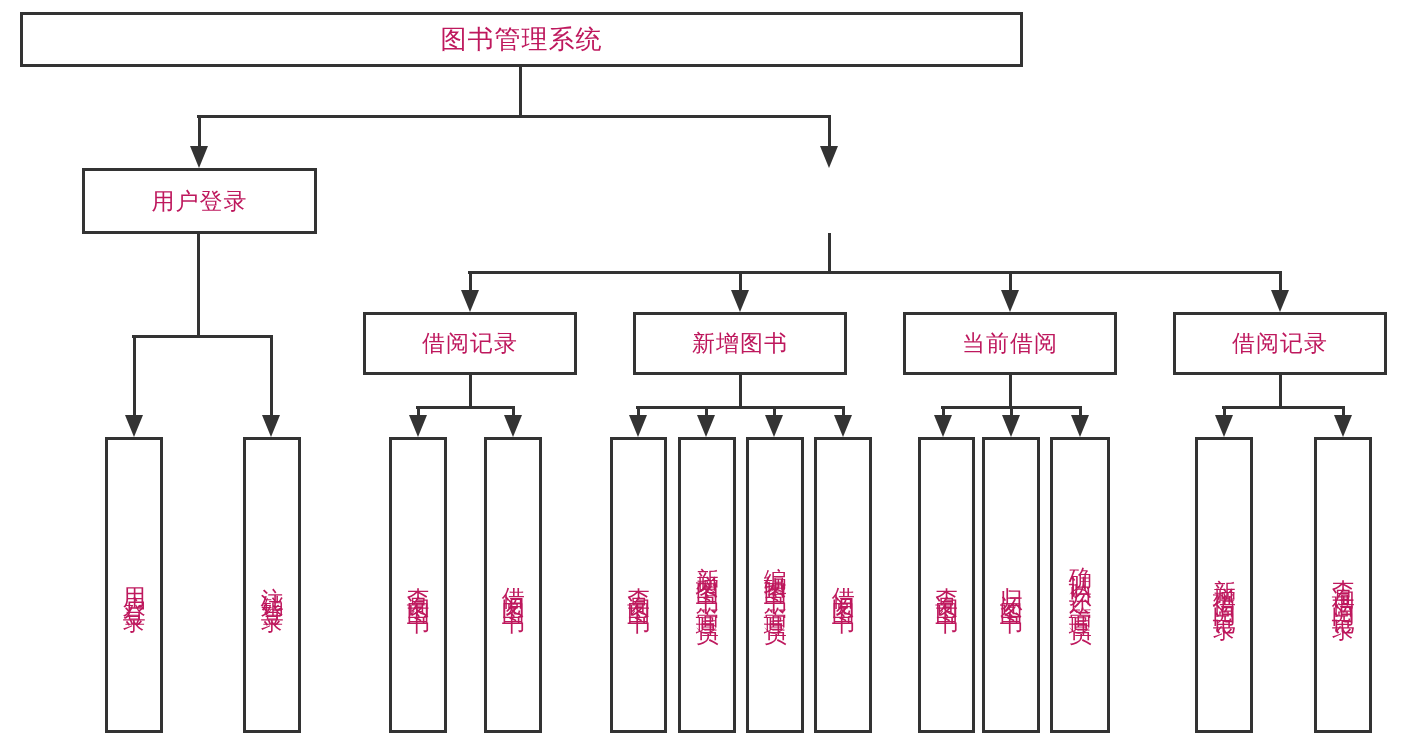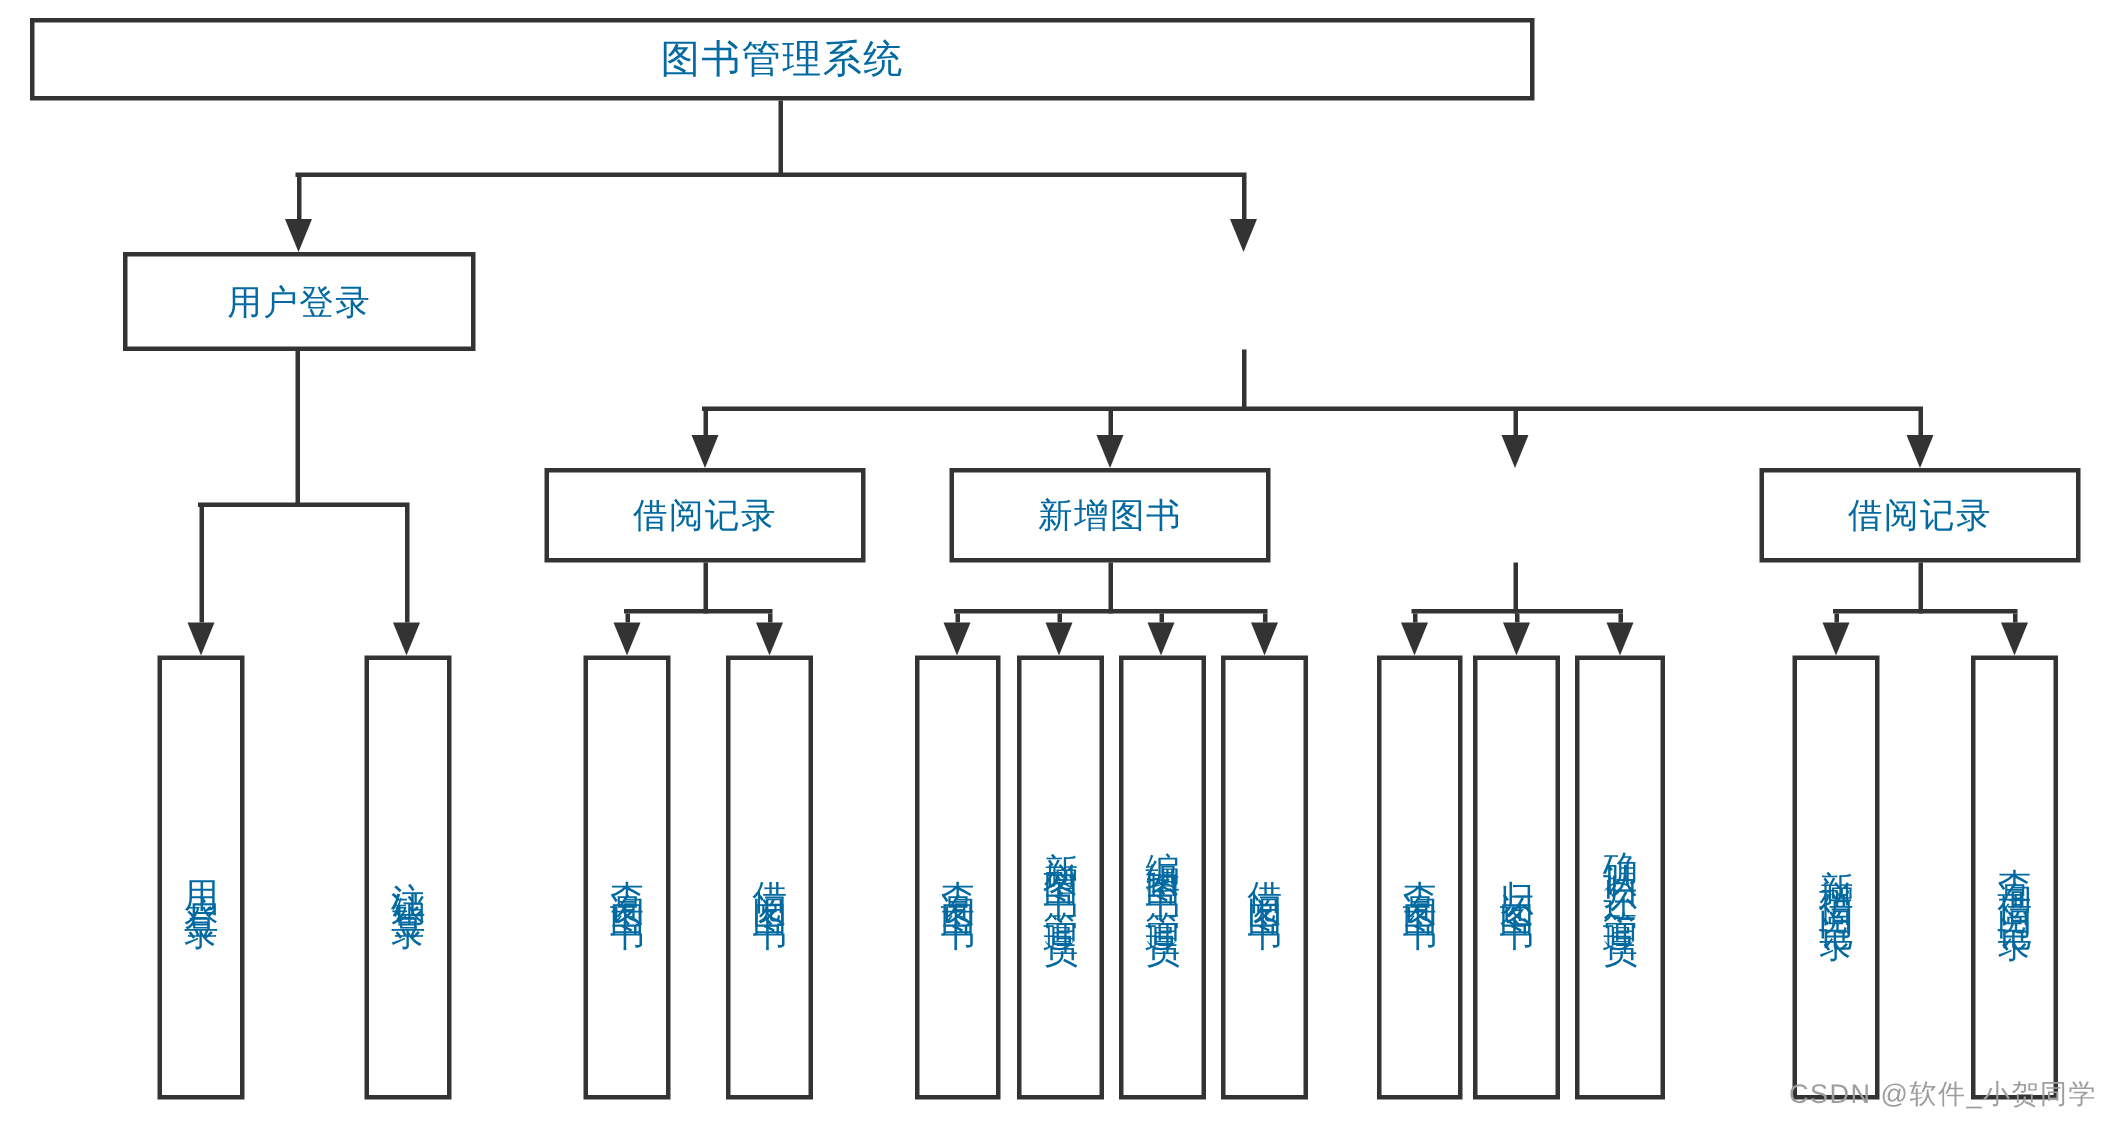"图书管理系统" .box { color: #0369a1 -> #be185d }
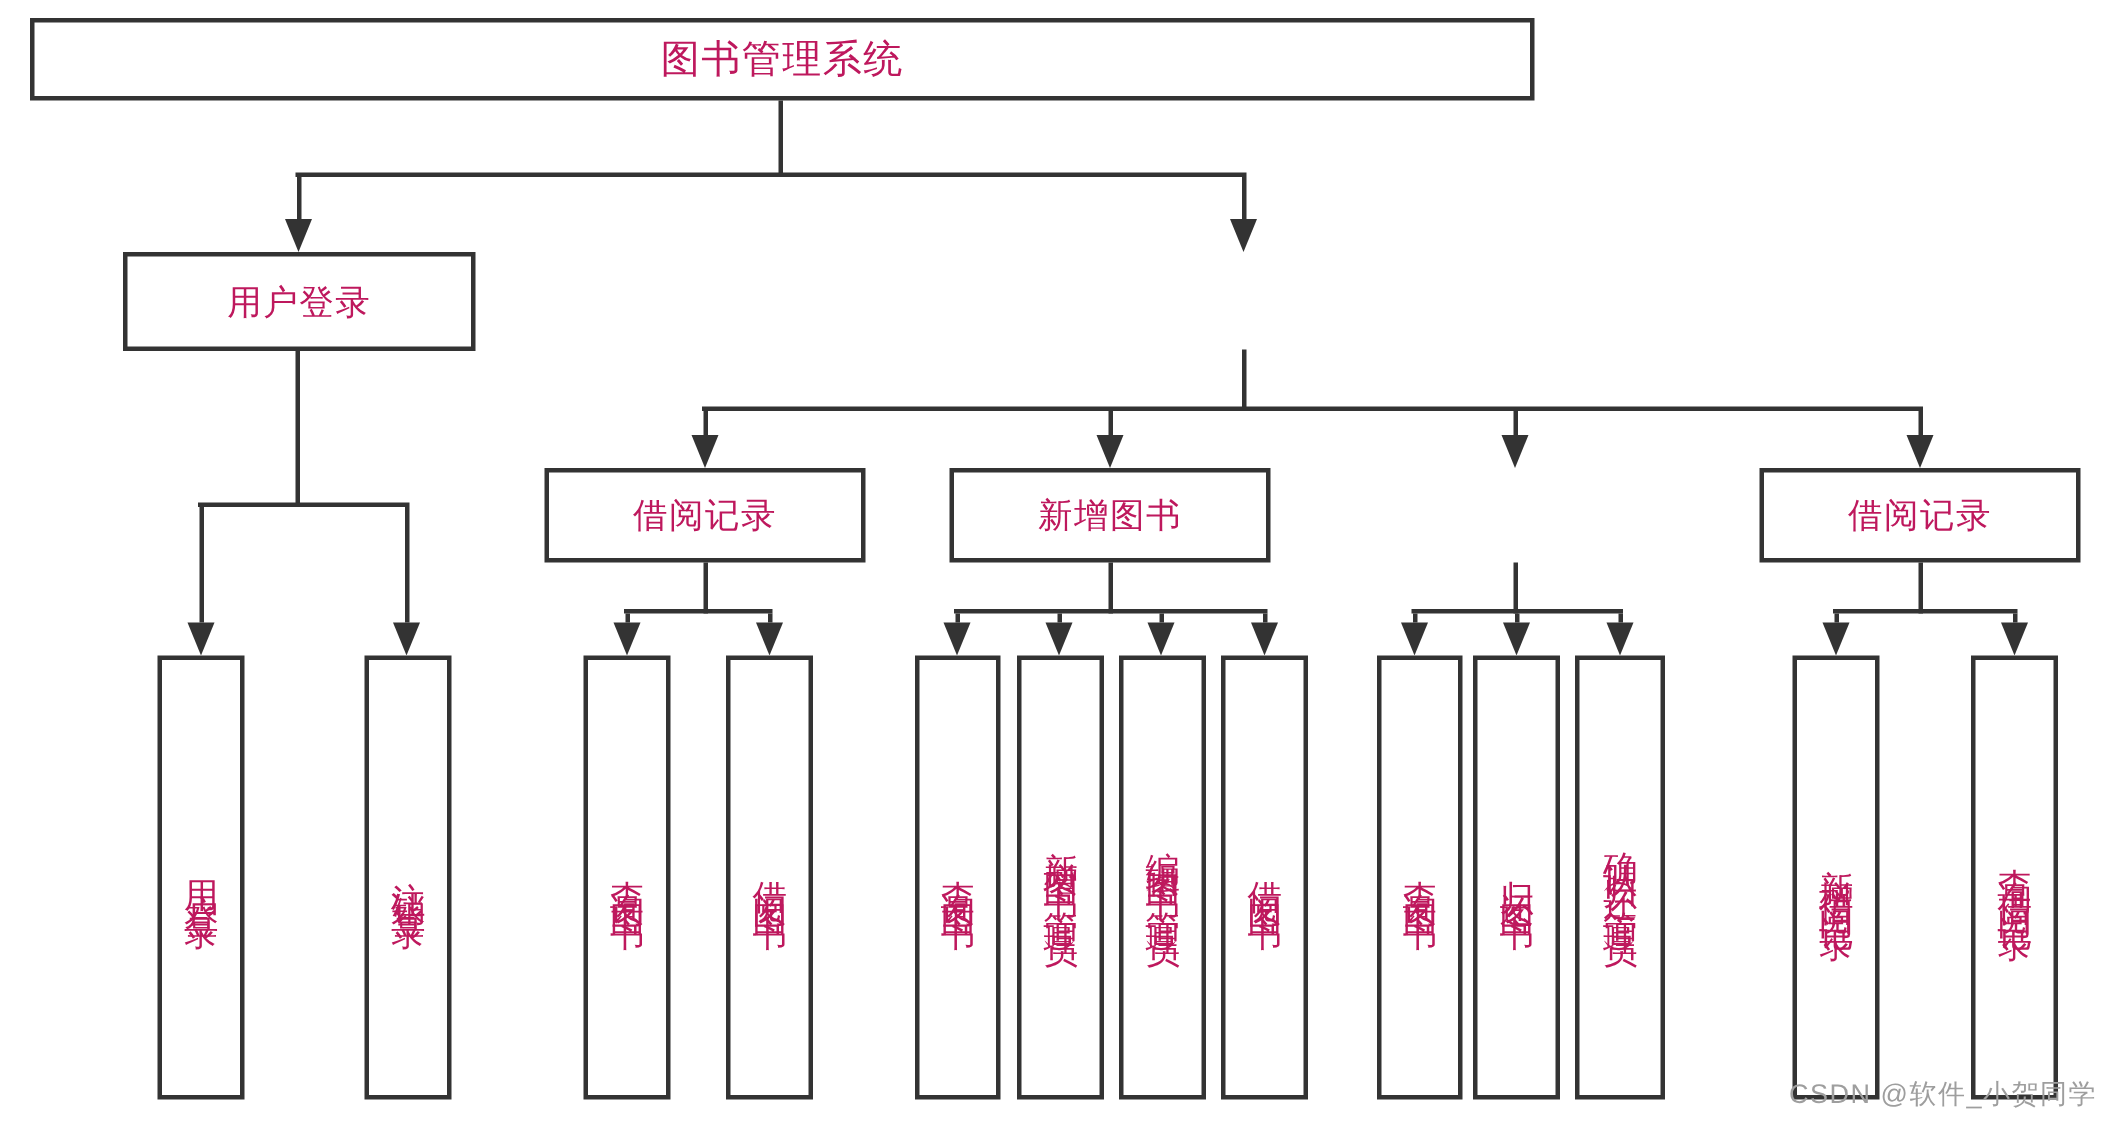"当前借阅" div.box { html: none -> <div>当前借阅</div> }
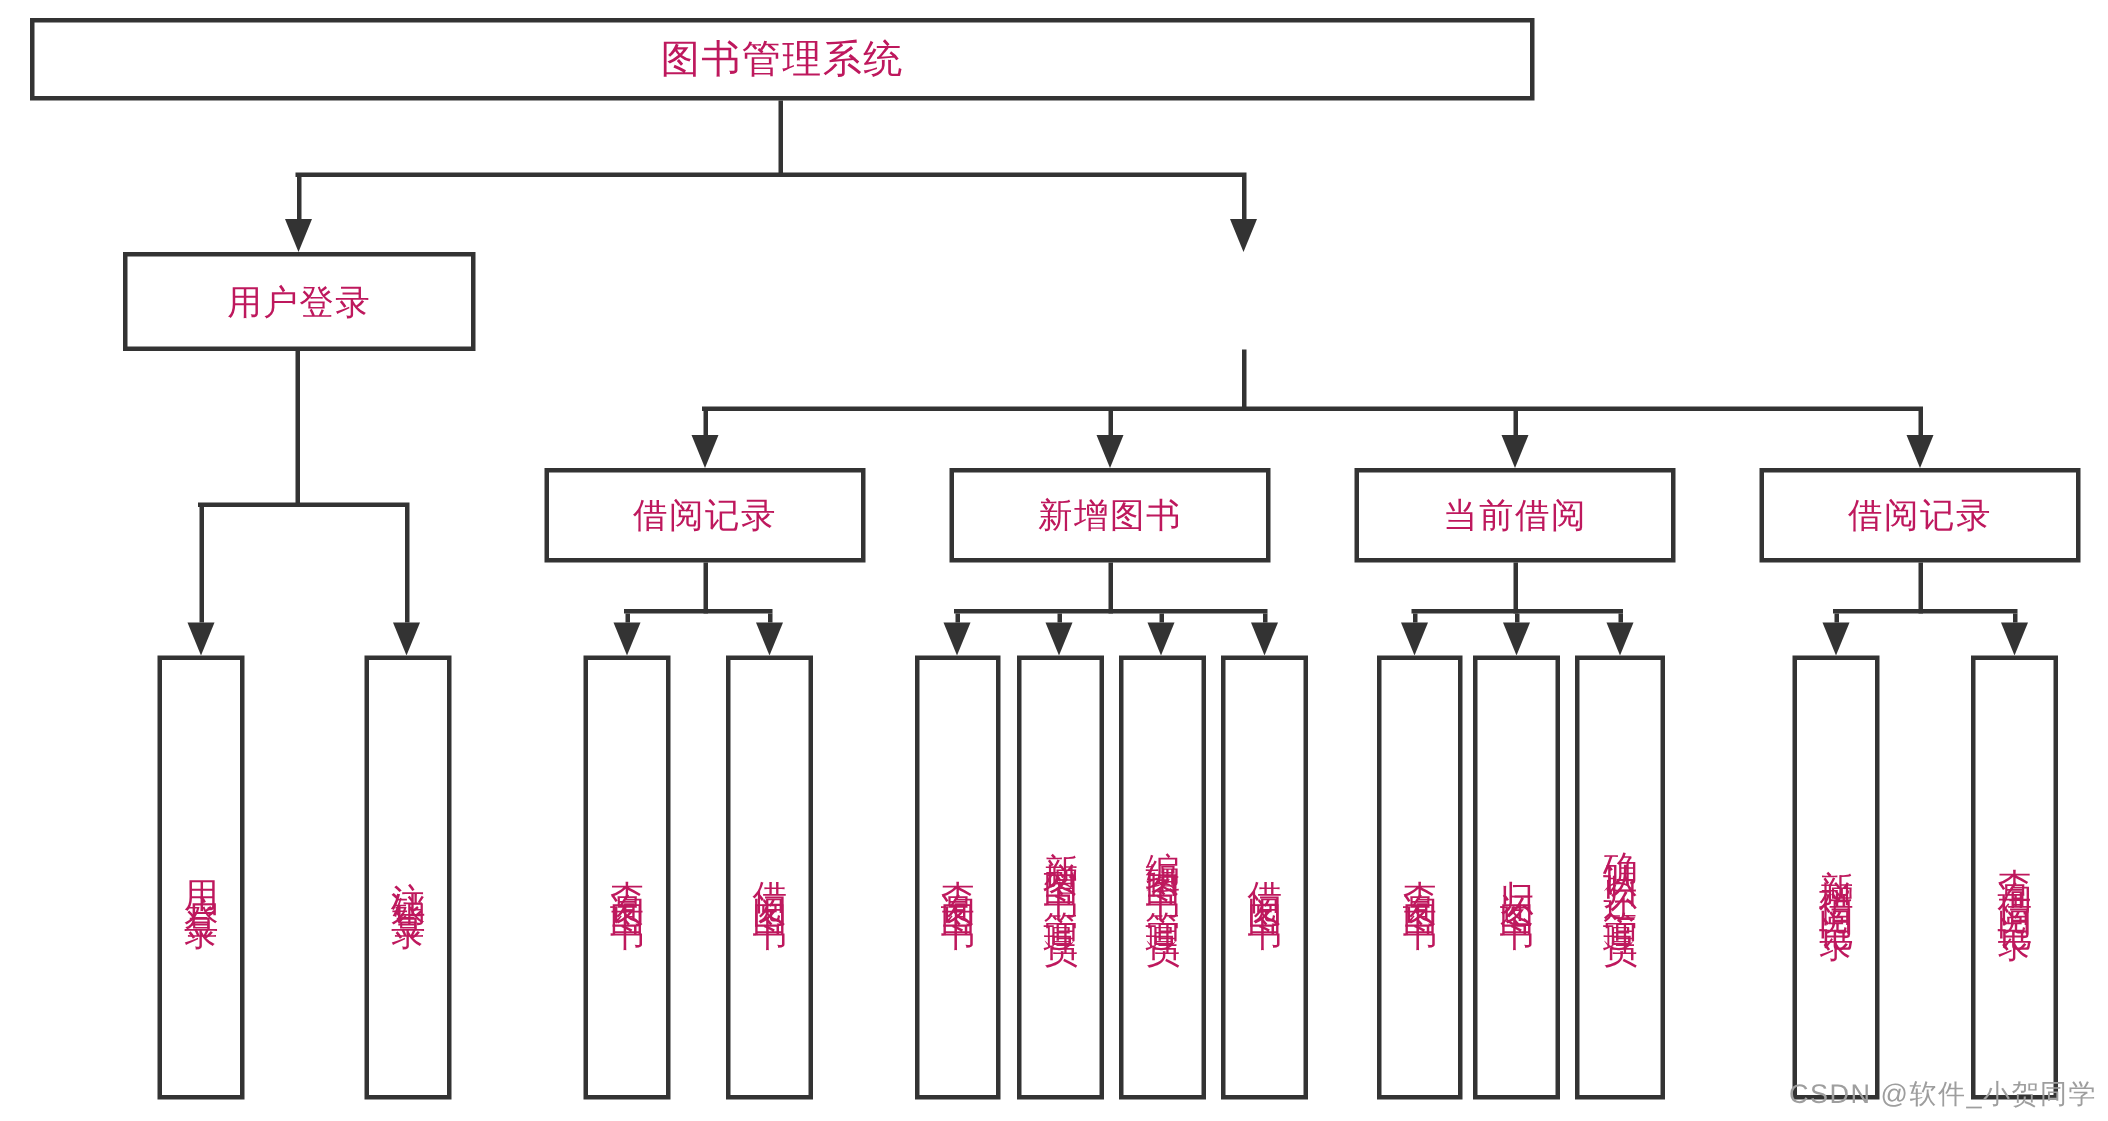"CSDN @软件_小贺同学" div.watermark { html: <div>CSDN @软件_小贺同学</div> -> none }
